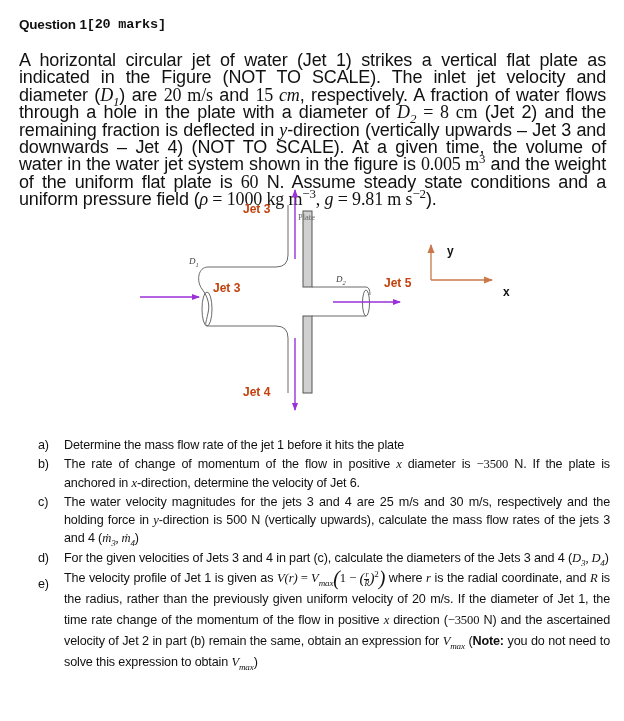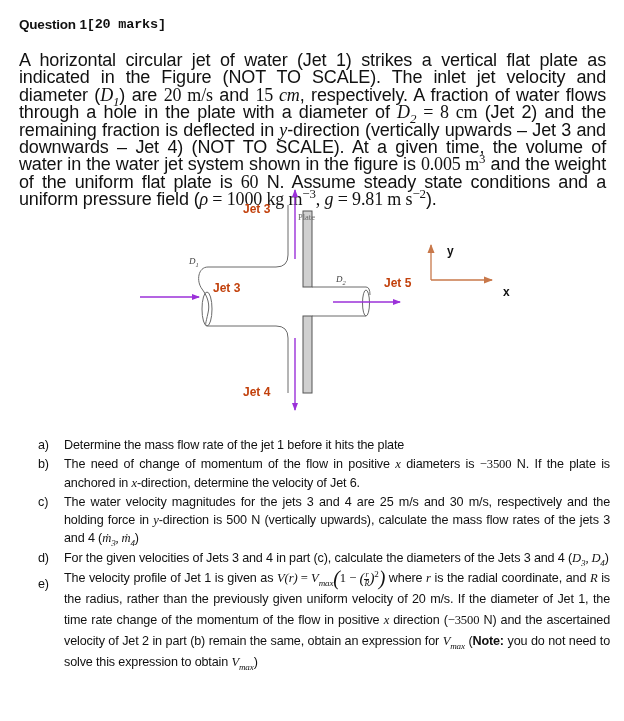"The need of change of" span { text: need -> rate }
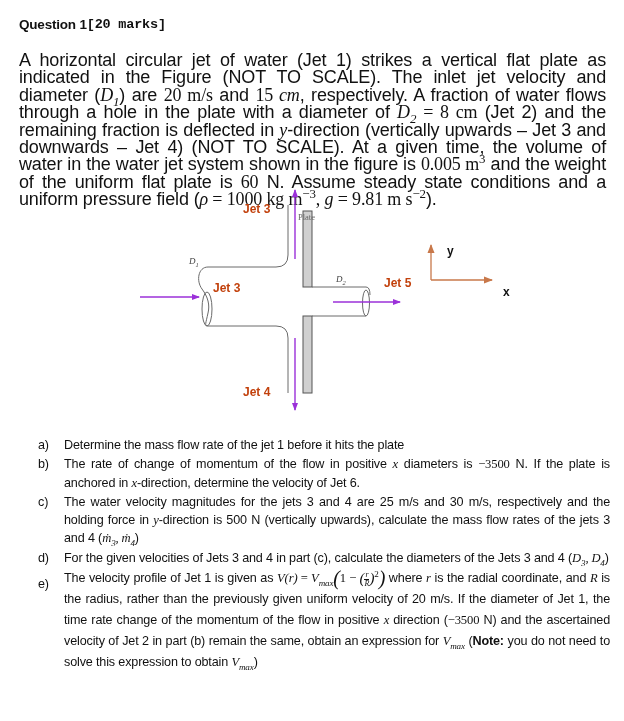"diameters is" span { text: diameters -> diameter }
